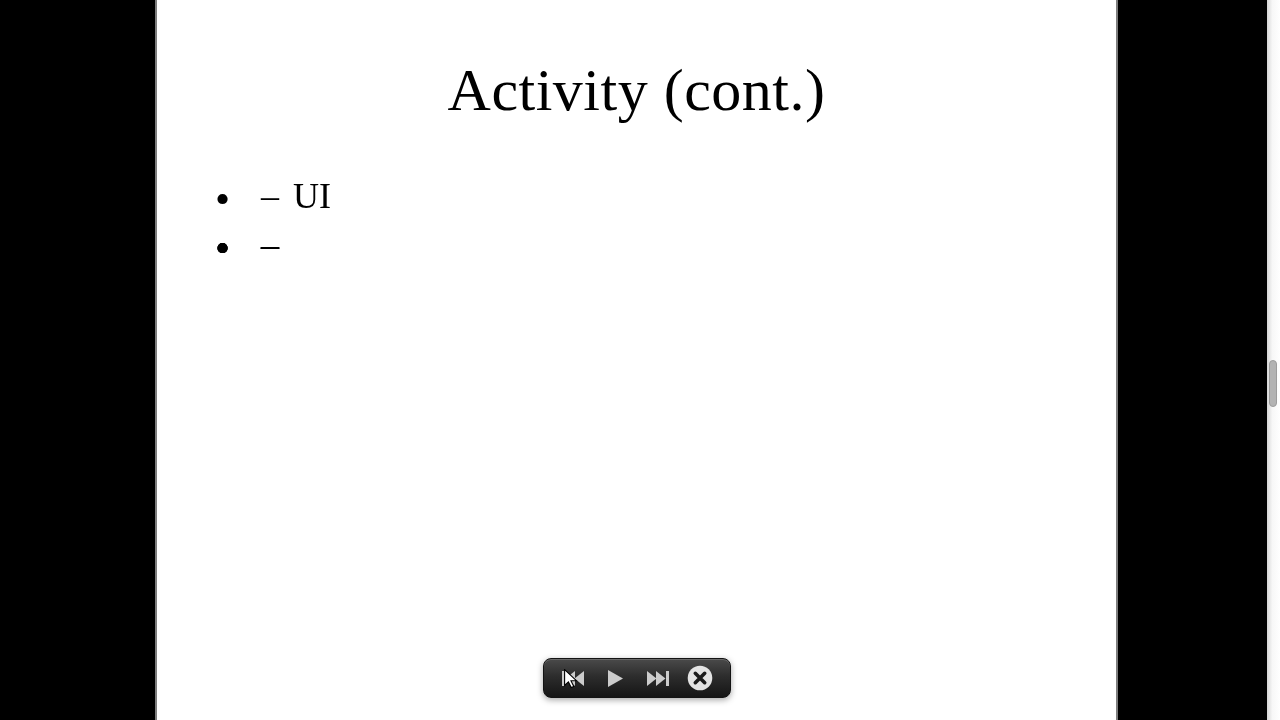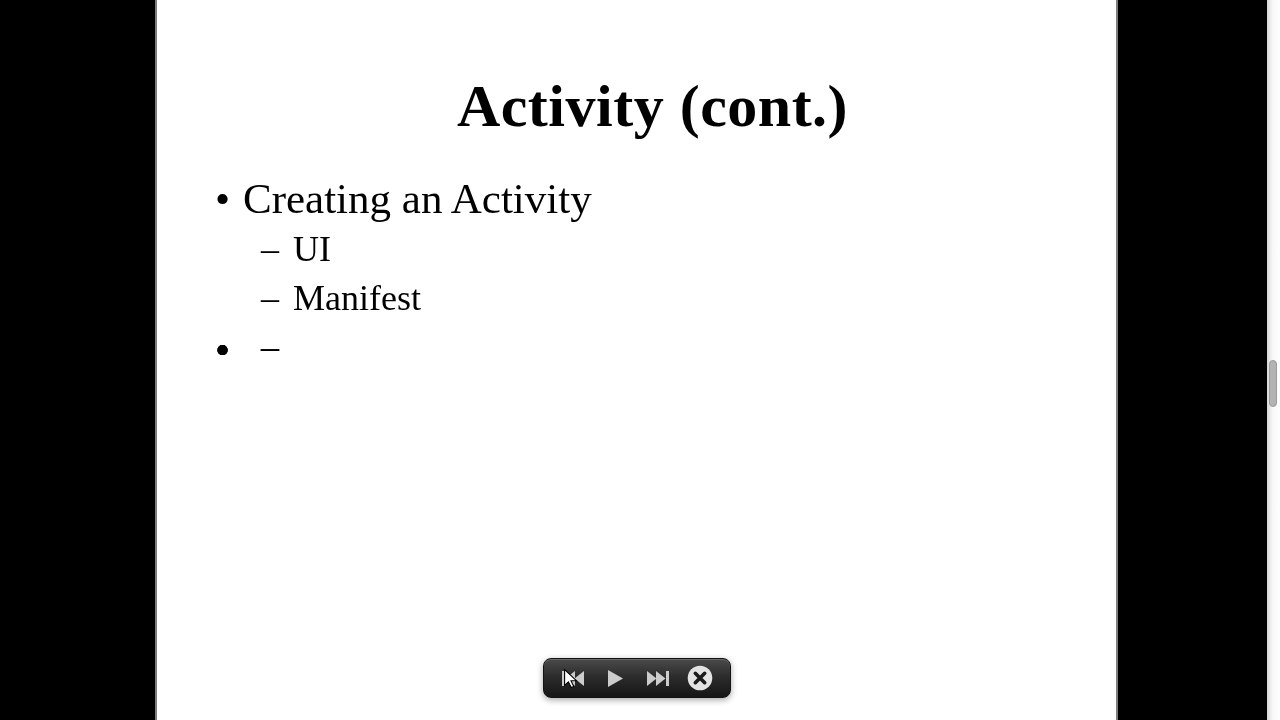"Activity (cont.)" .slide-title { font-weight: bold -> normal; margin: 16px -> 0 }
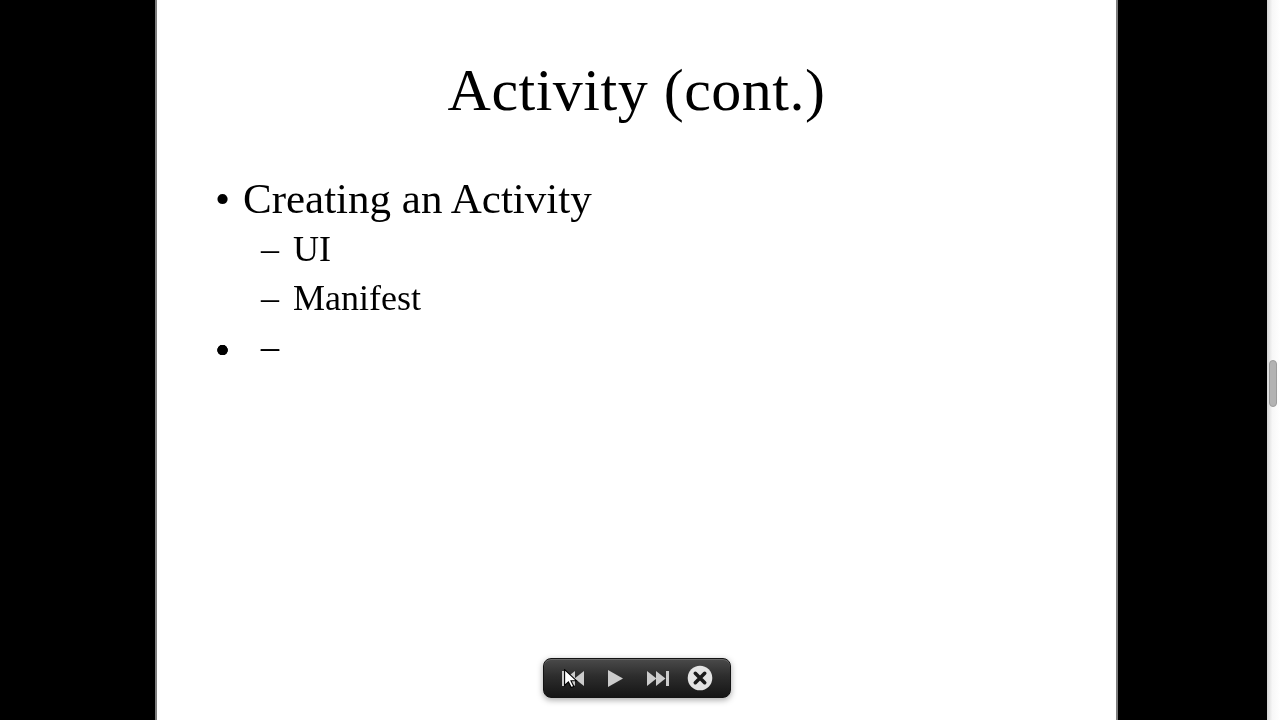"Creating an Activity" span { html: <span>Creating an Activity</span> -> none }
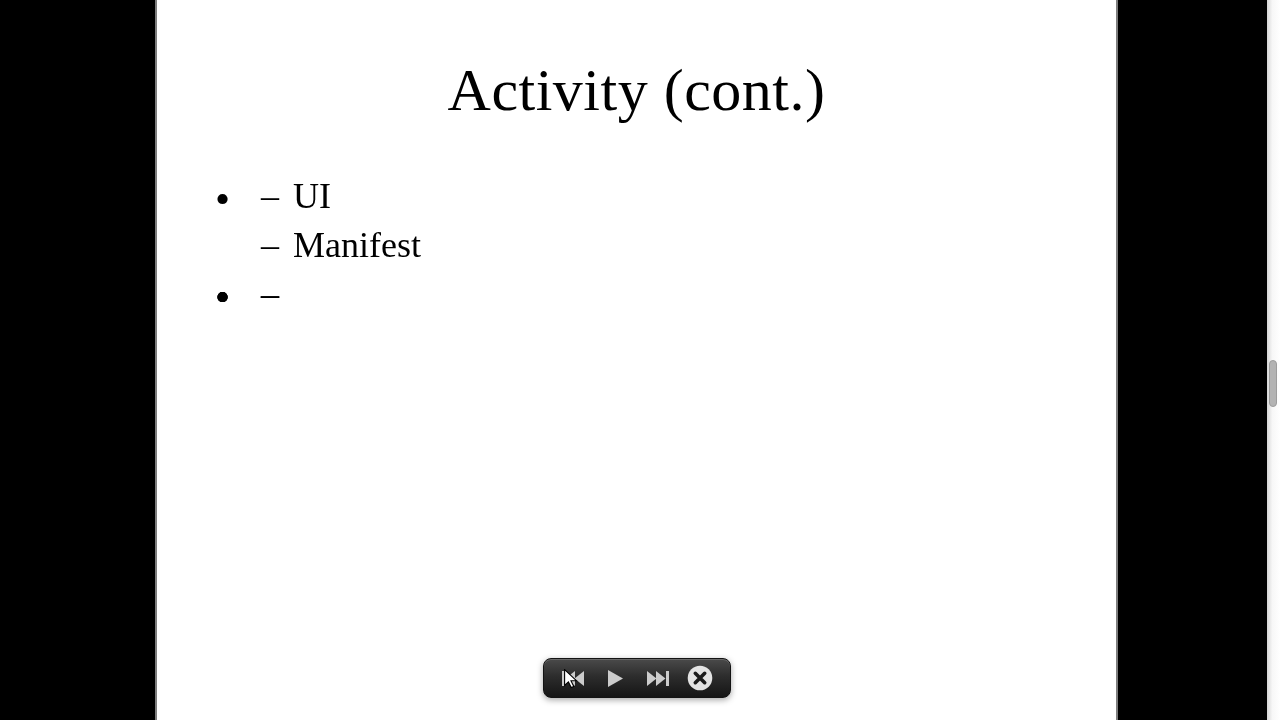"Manifest" span { html: <span>Manifest</span> -> none }
